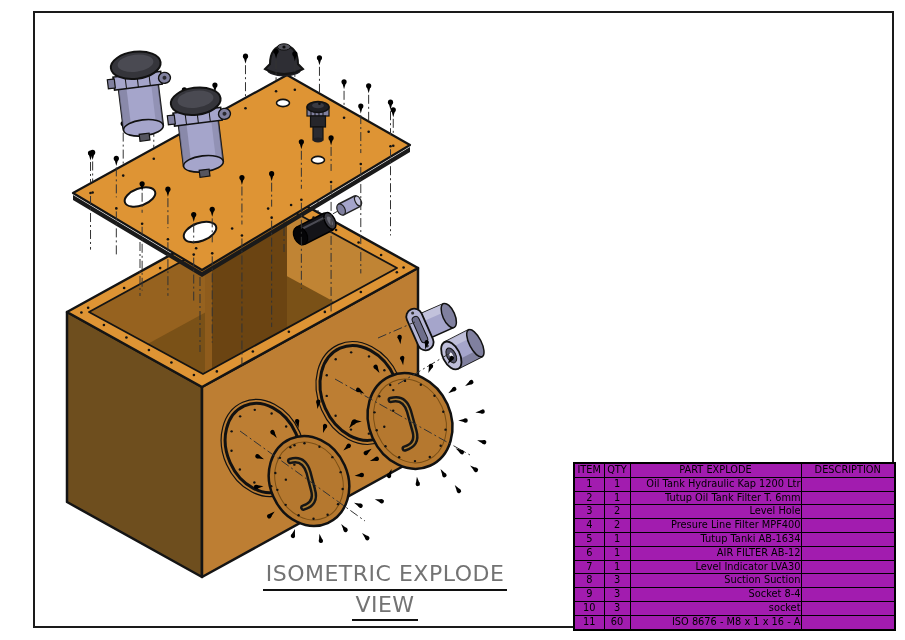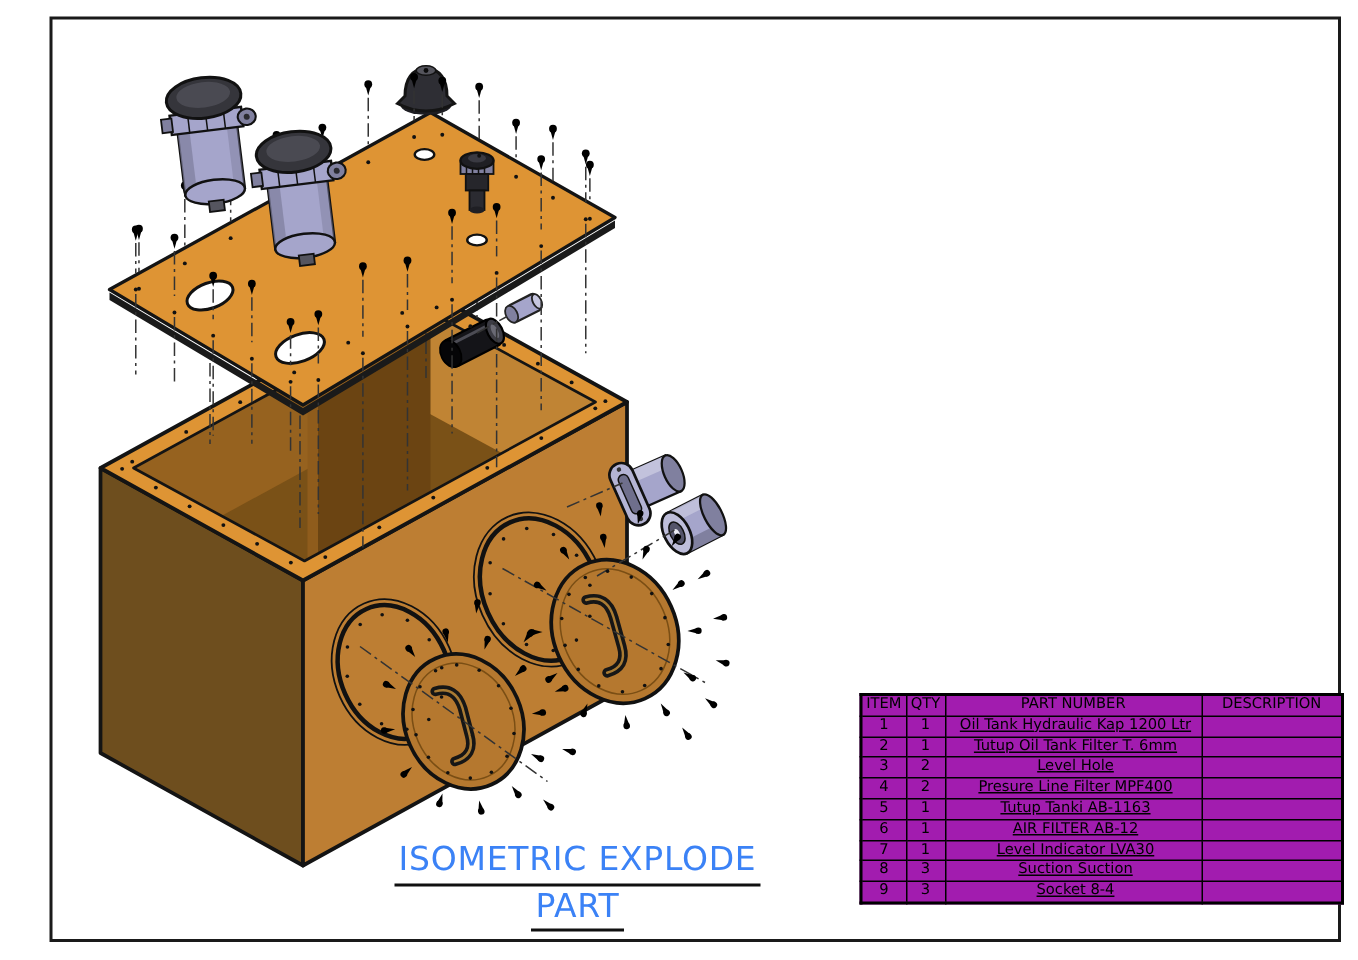"PART NUMBER" th { text: NUMBER -> EXPLODE }
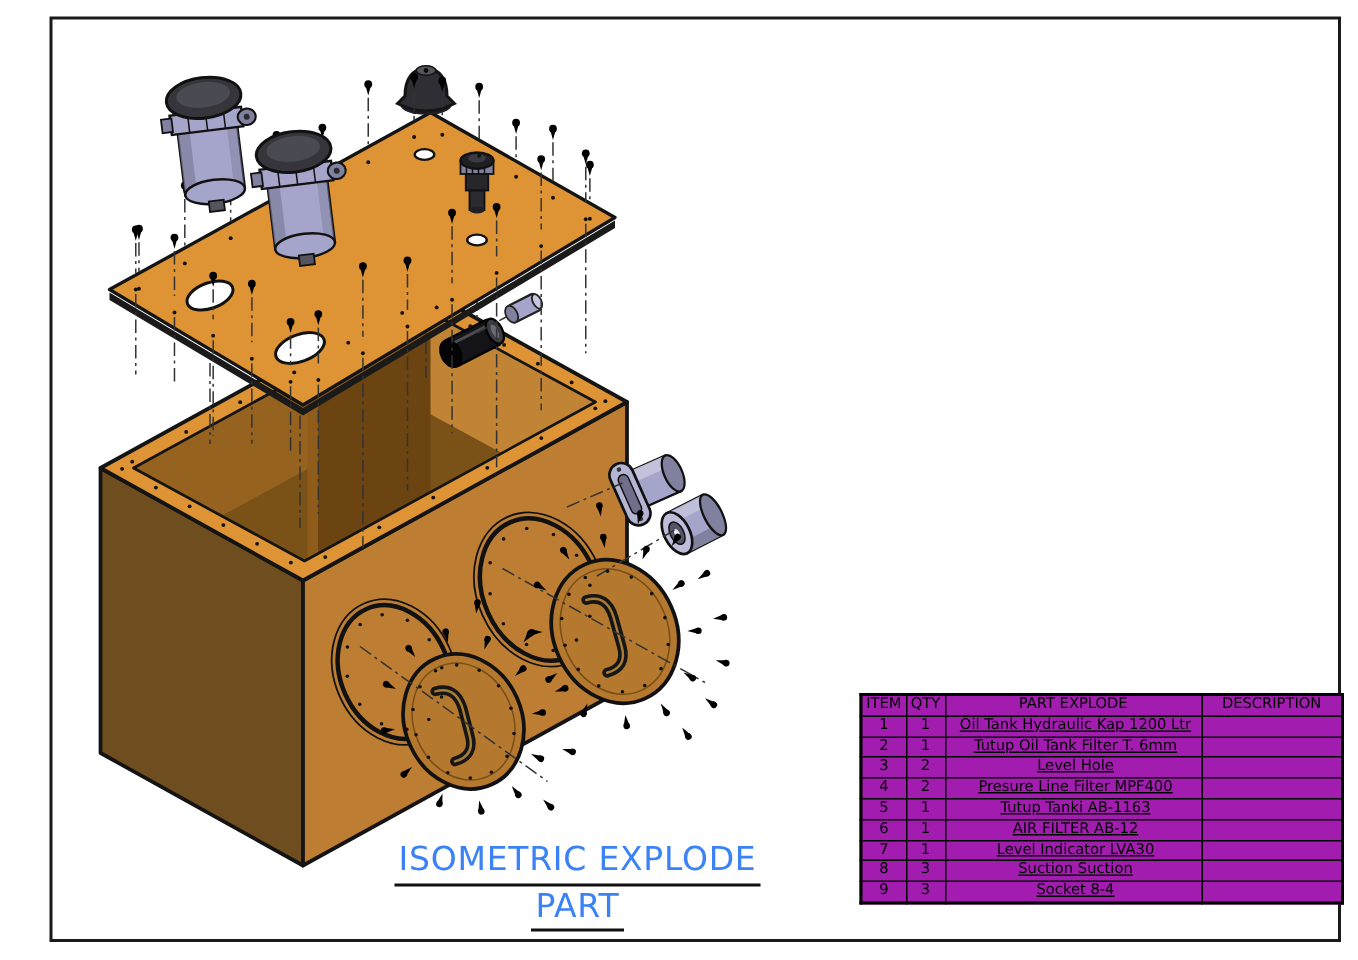"Oil Tank Hydraulic Kap 1200" .bom td.part { text-align: center -> right; text-decoration: underline -> none }
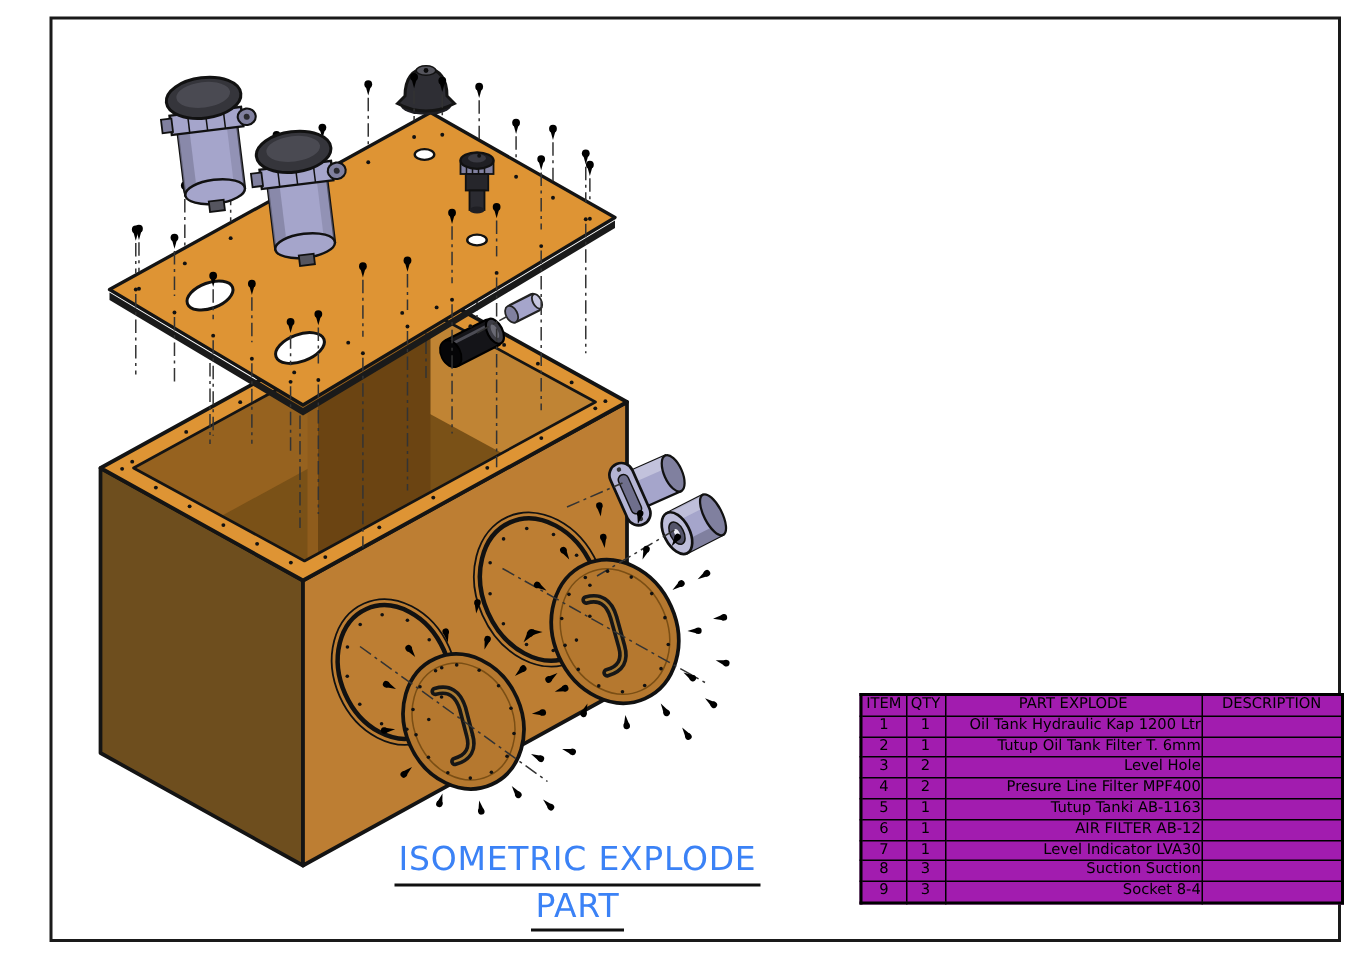"Tutup Tanki AB-1163" td.part { text: AB-1163 -> AB-1634 }
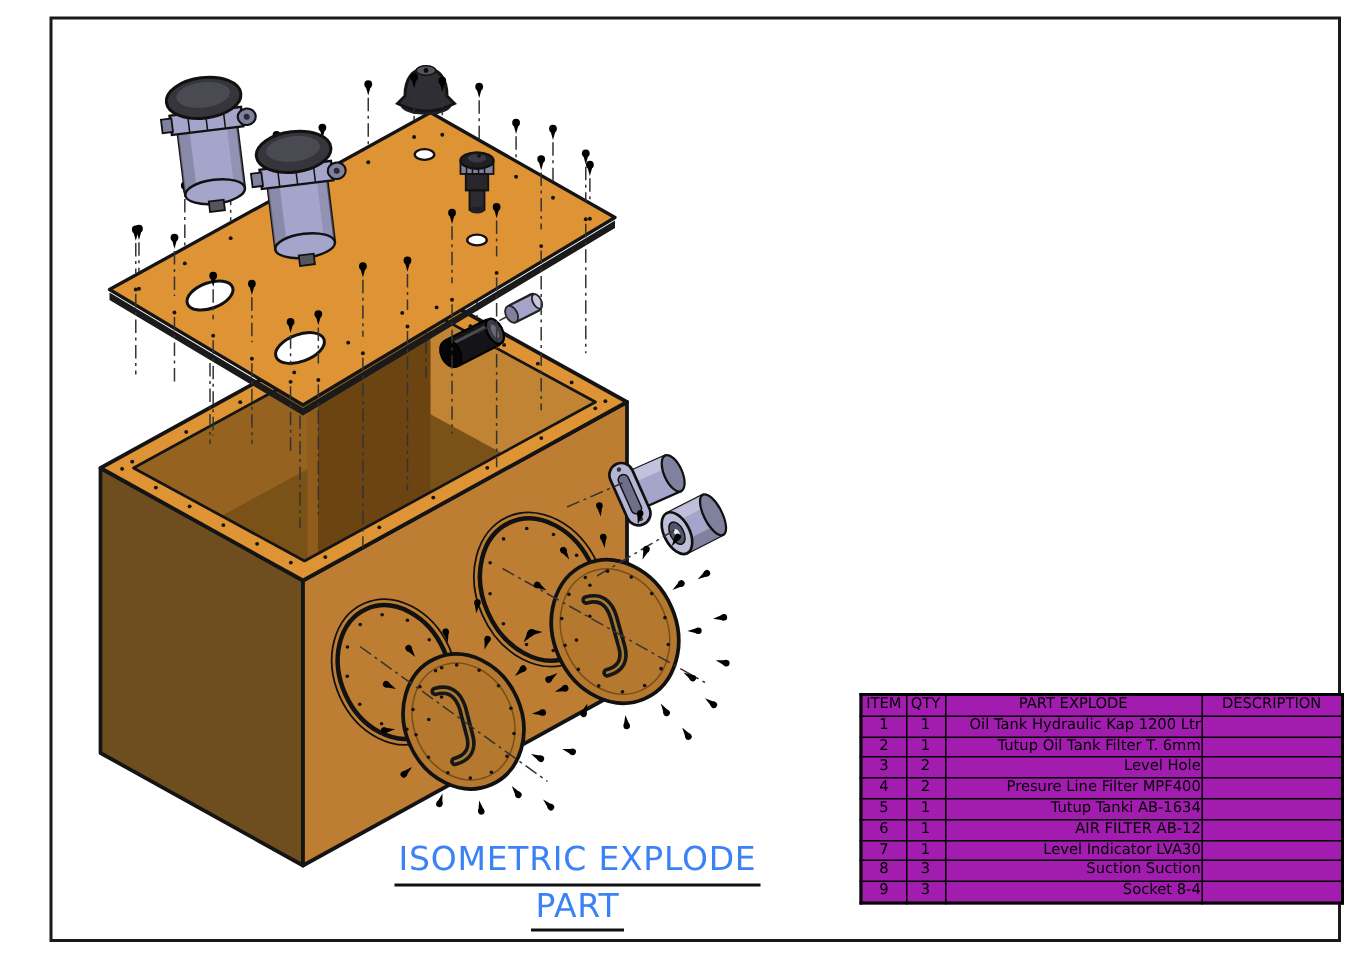"ISOMETRIC EXPLODE" .title-block { color: #3b82f6 -> #737373 }
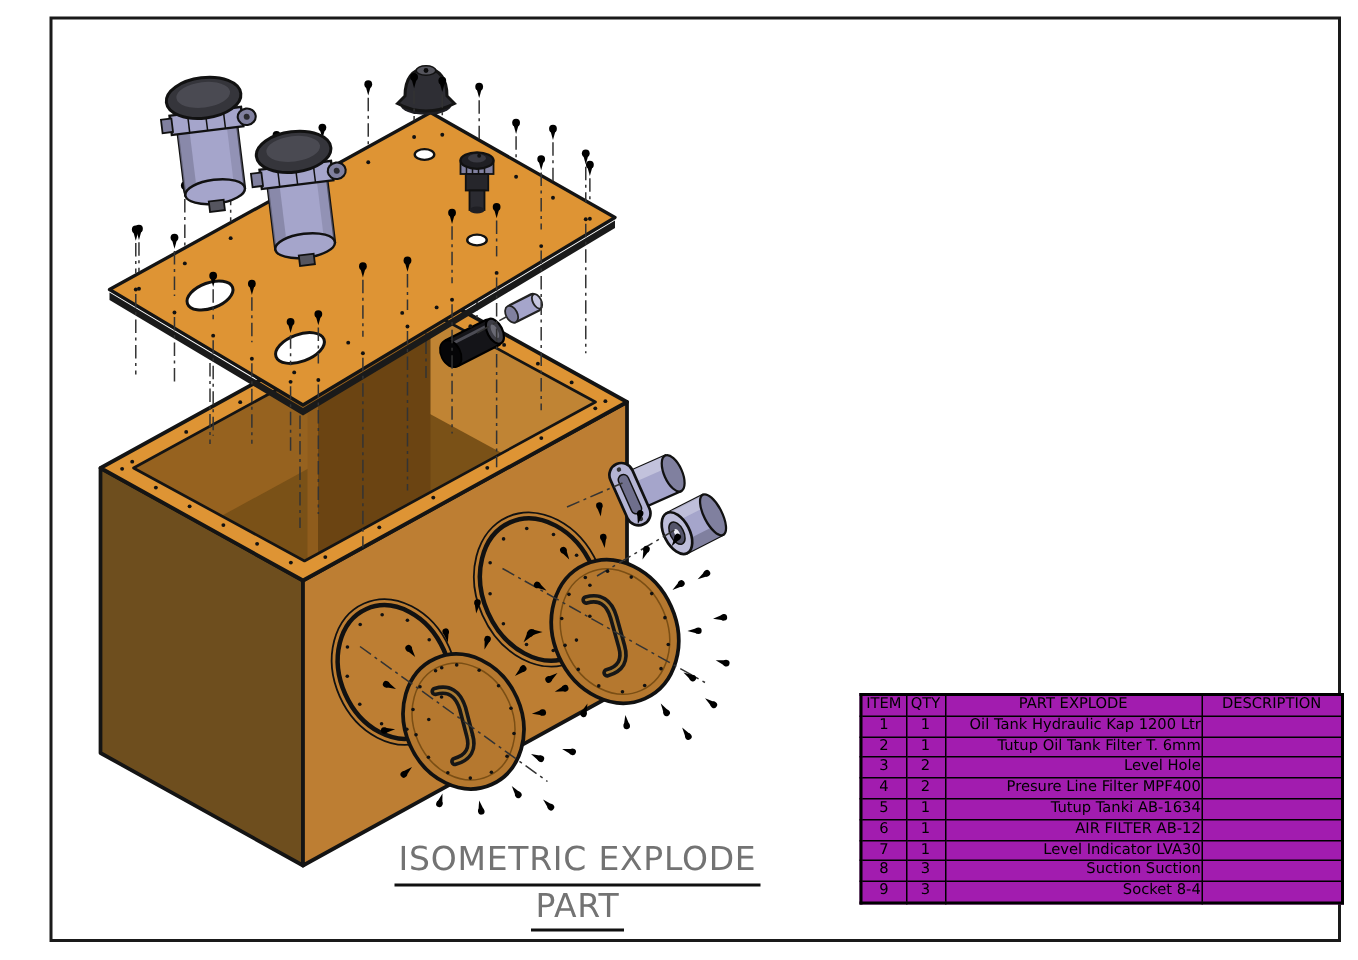"PART" span.tline { text: PART -> VIEW }
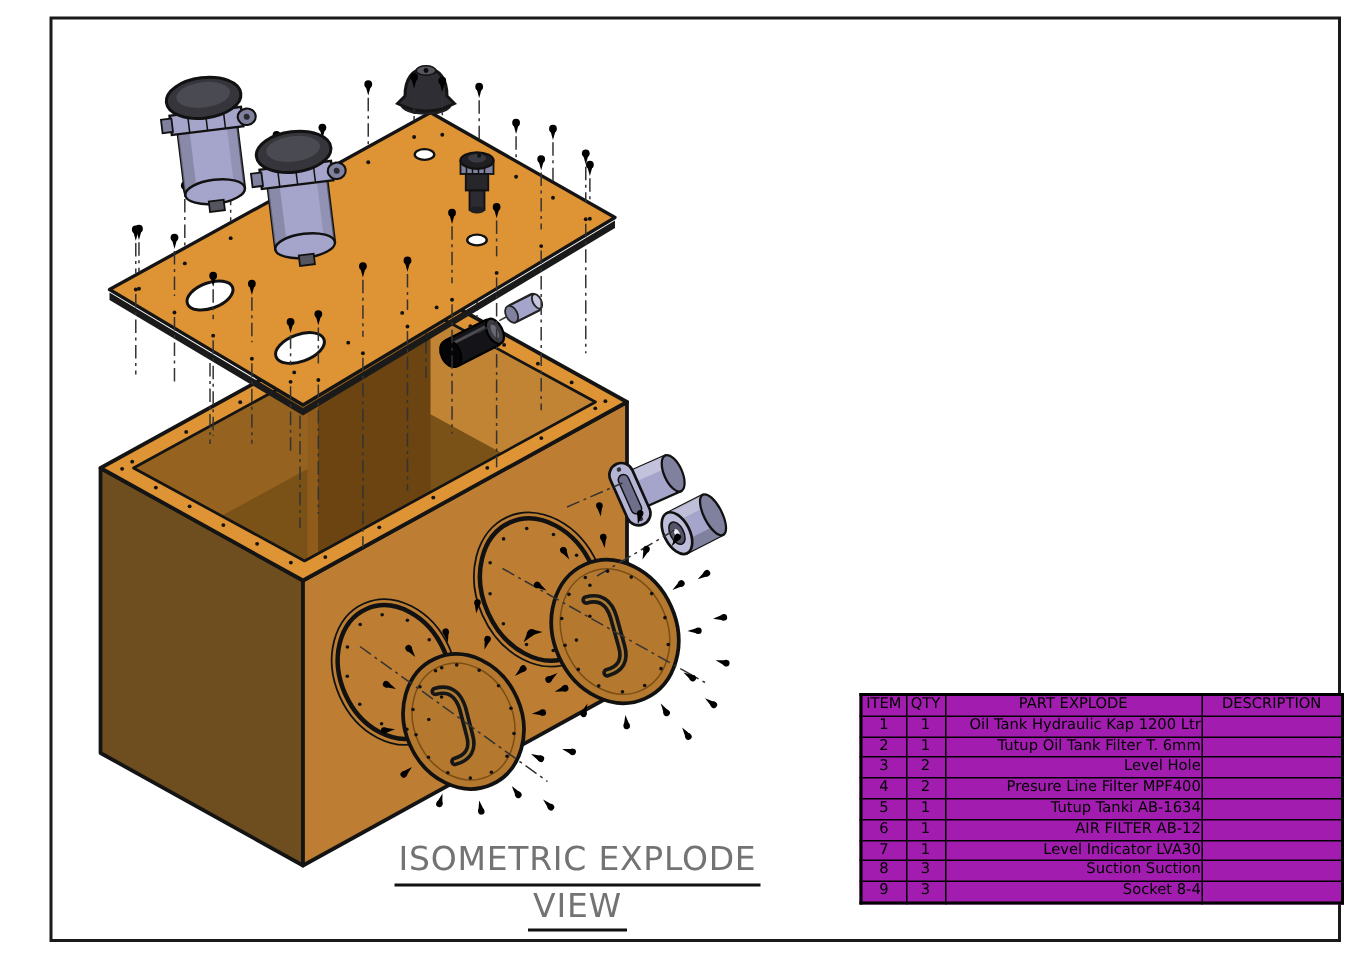"10" tr { html: none -> <tr> <td>10</td> <td>3</td> <td>socket</td> <td></td> </tr> }
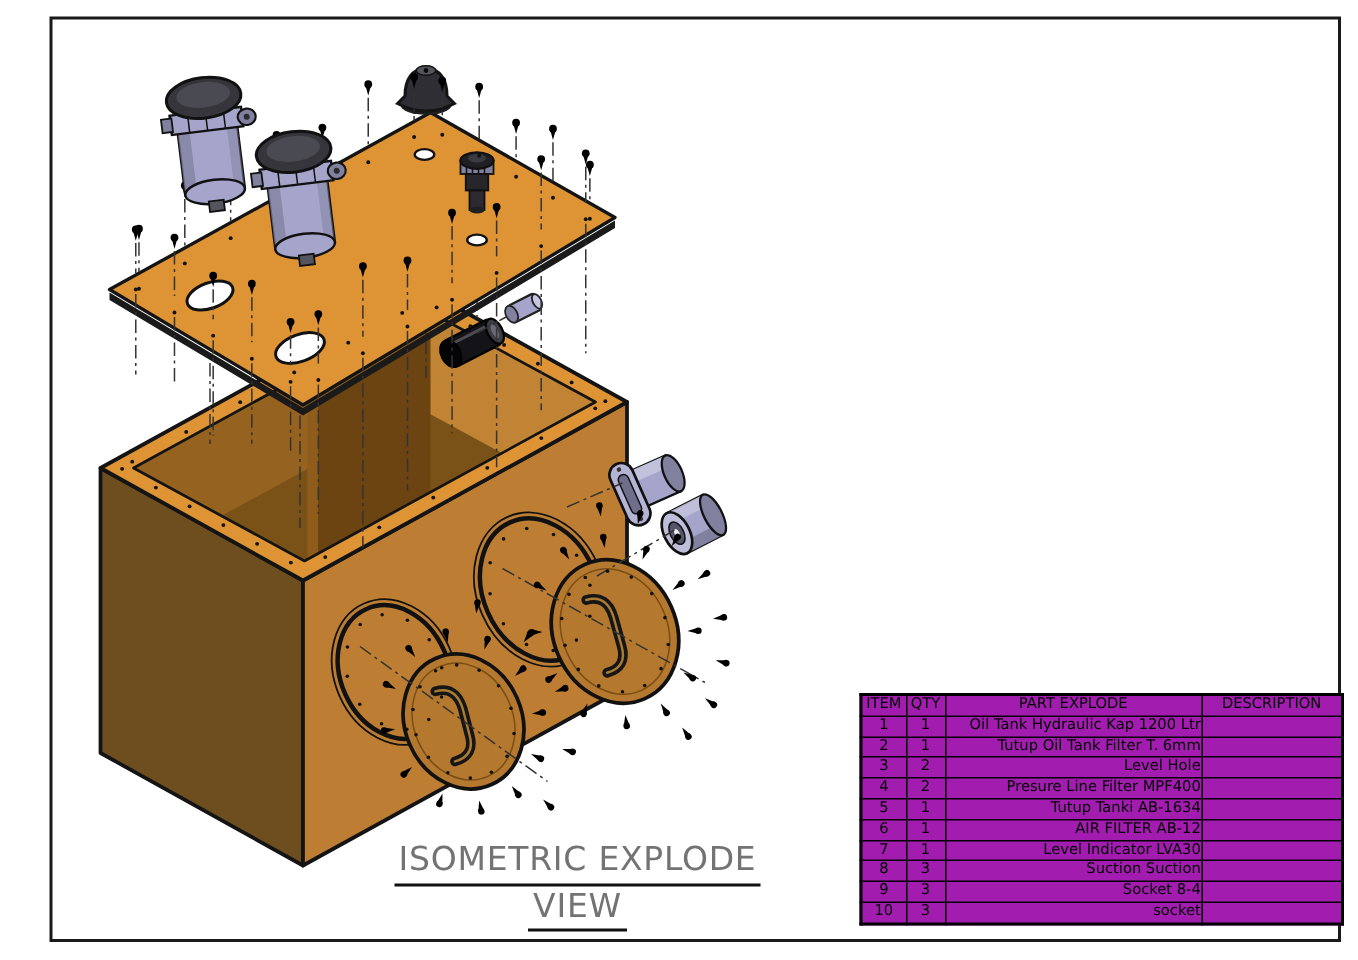"11" tr { html: none -> <tr> <td>11</td> <td>60</td> <td>ISO 8676 - M8 x 1 x 16 - A</td> <td></td> </tr> }
